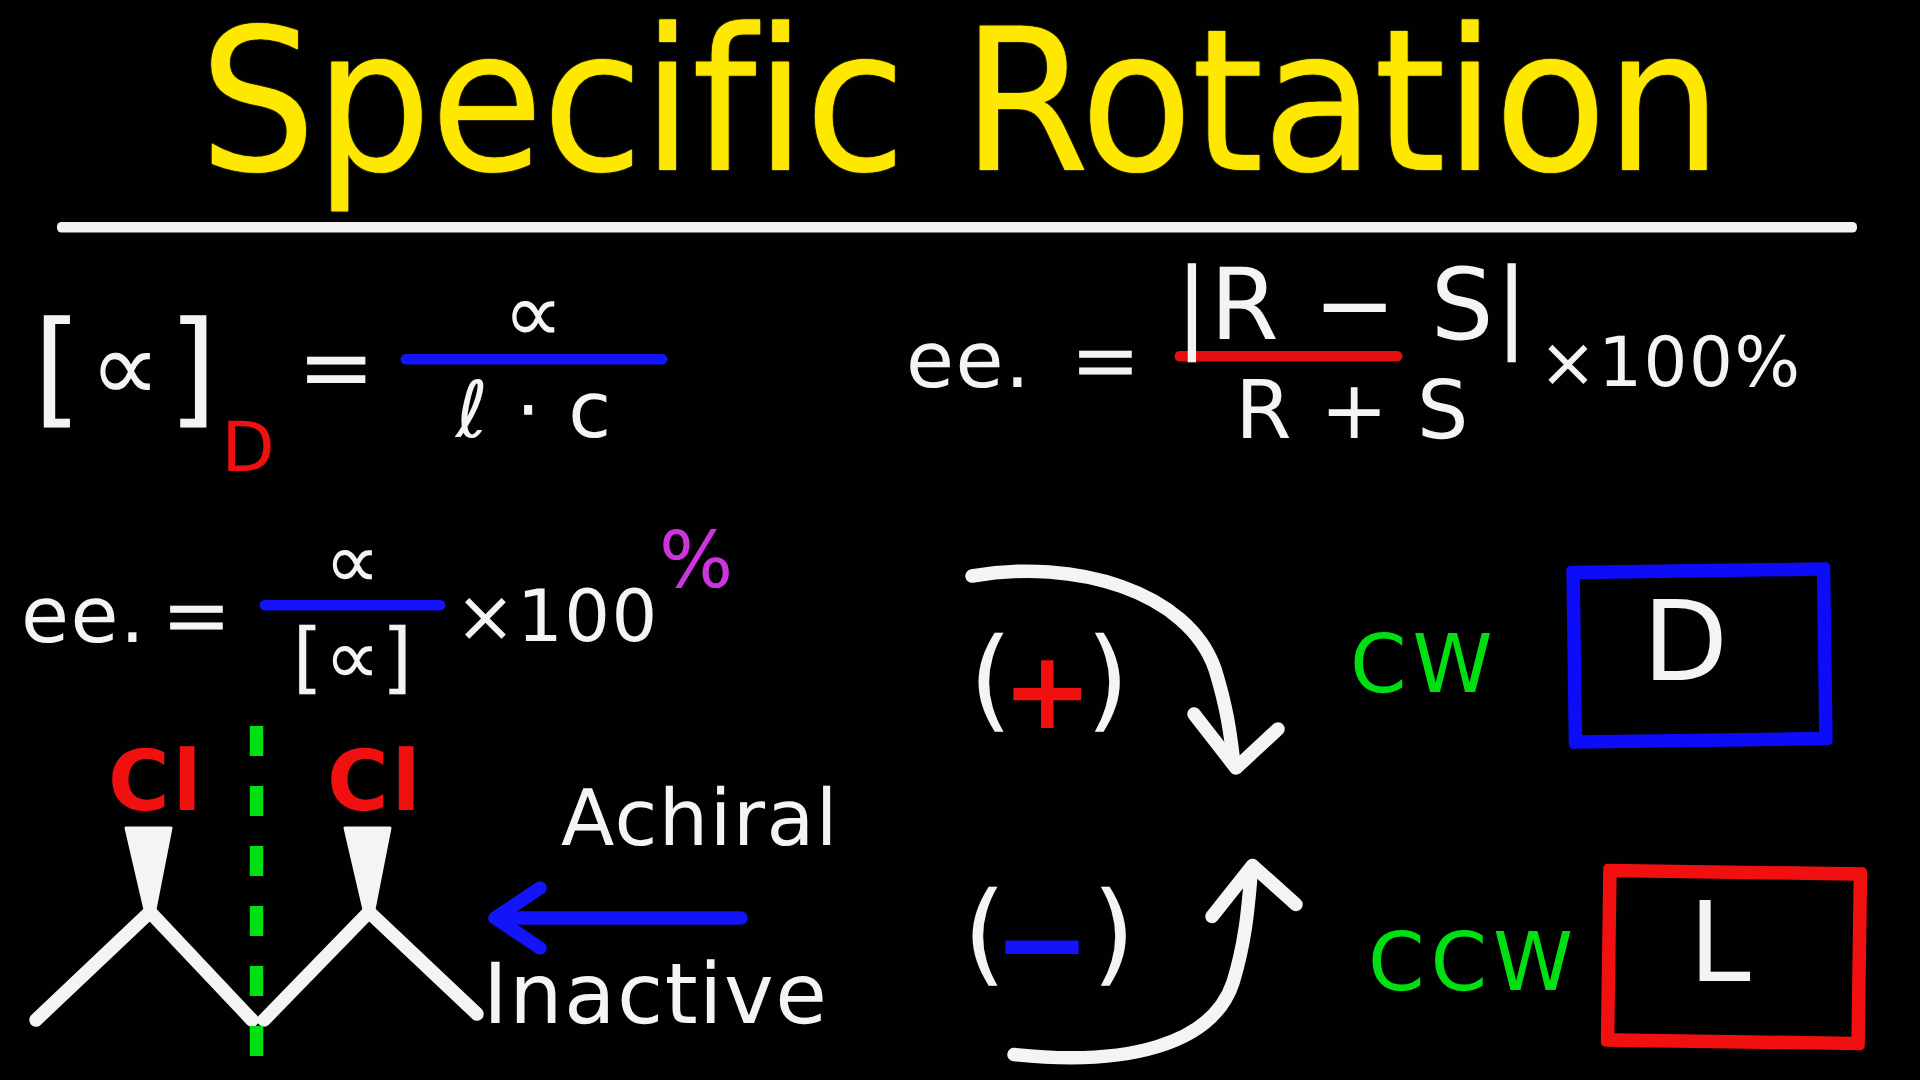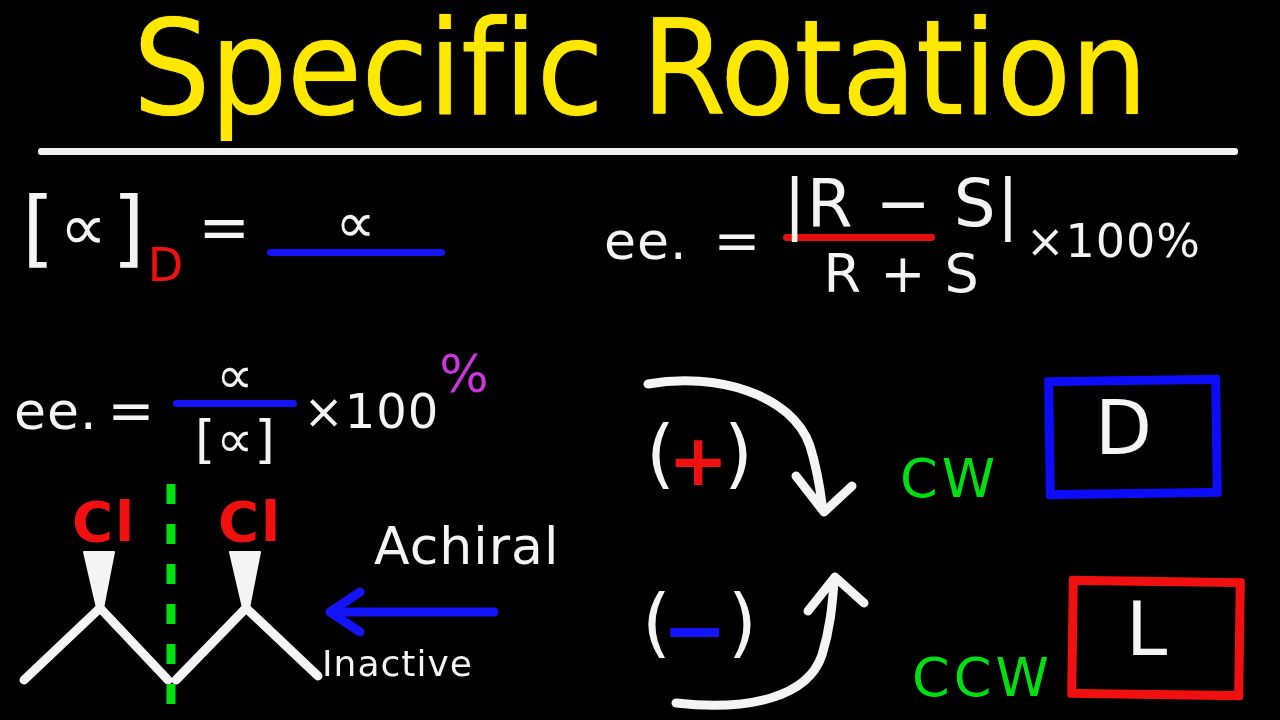"ℓ · c" span.hw { html: none -> <span>ℓ · c</span> }
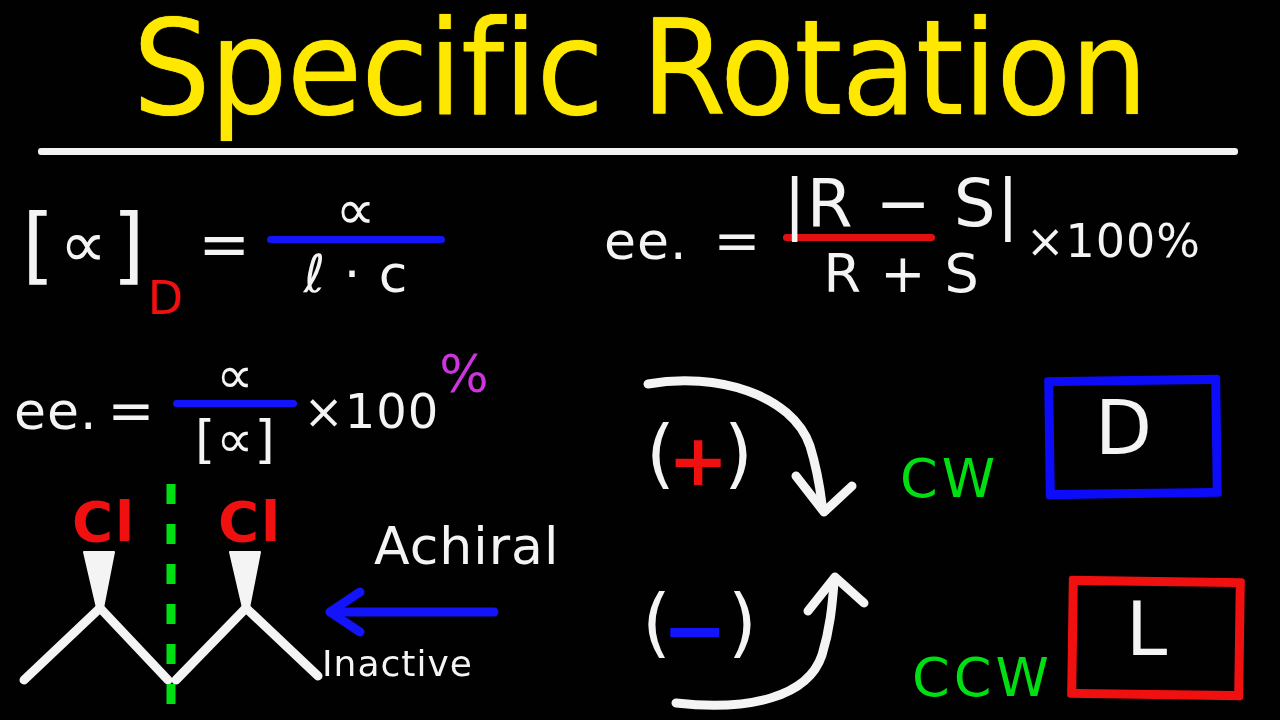"CW" .hw.green { margin-top: 36px -> none }
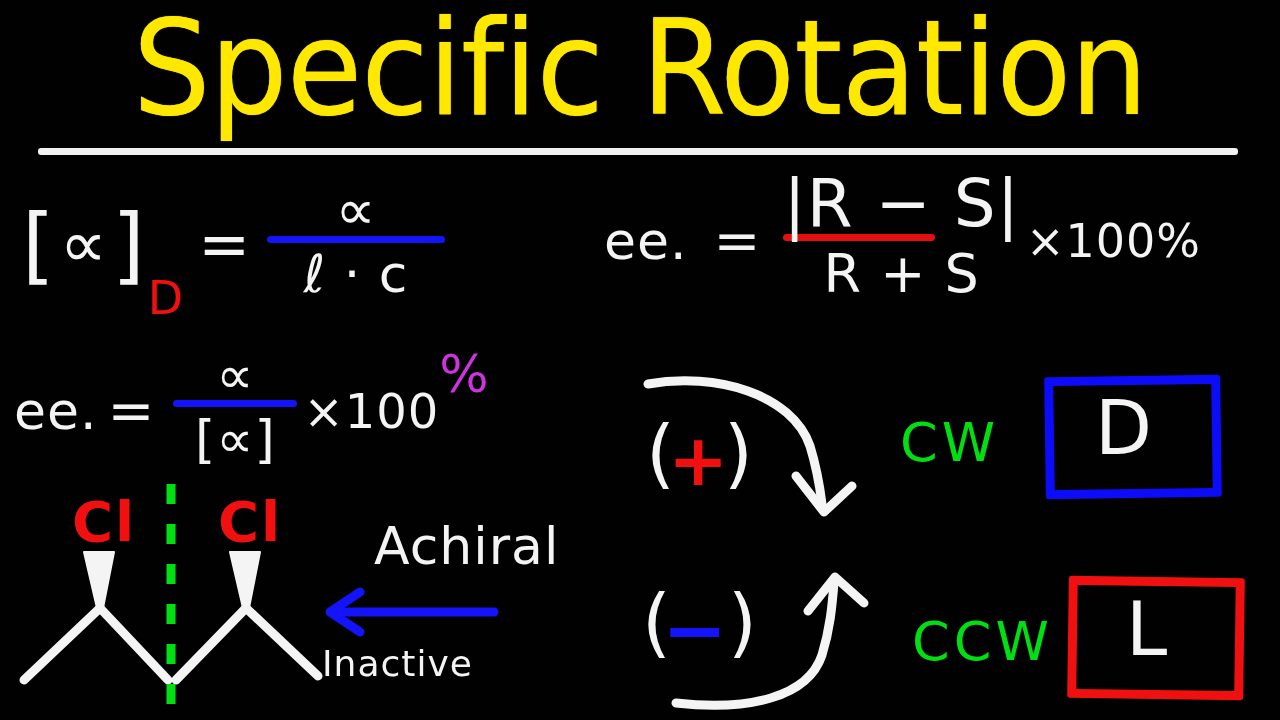"Inactive" div.abs { font-size: 36px -> 56px }
